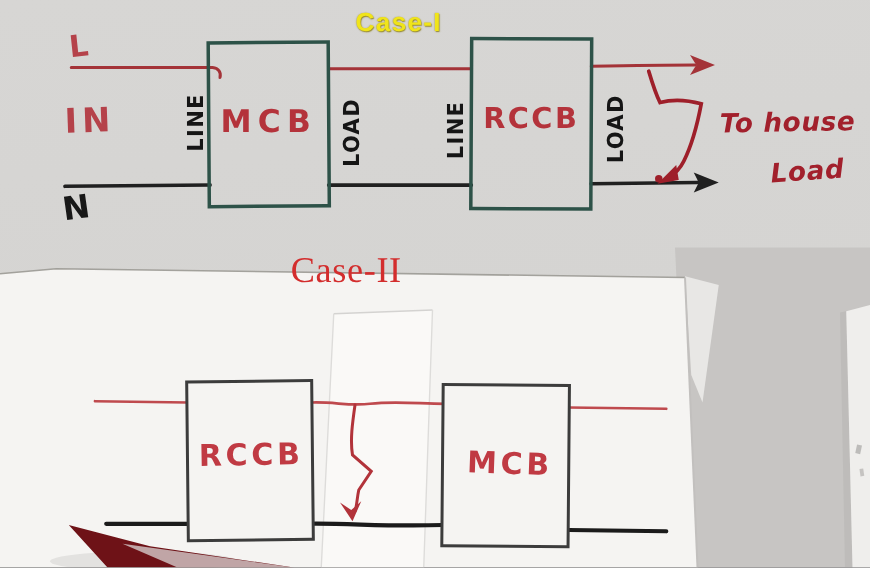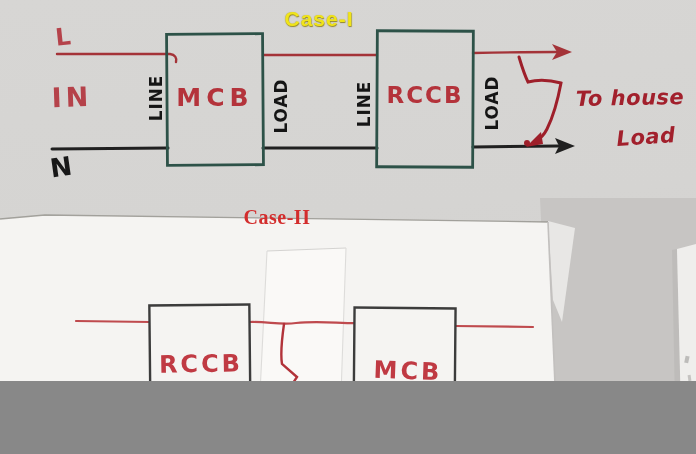"Case-I" .stage { height: 381px -> 454px }
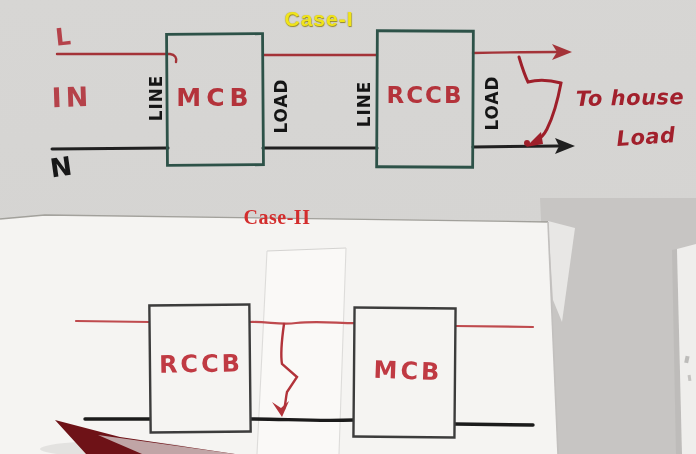"Case-II" .title2 { font-size: 20px -> 29px; font-weight: bold -> normal }
